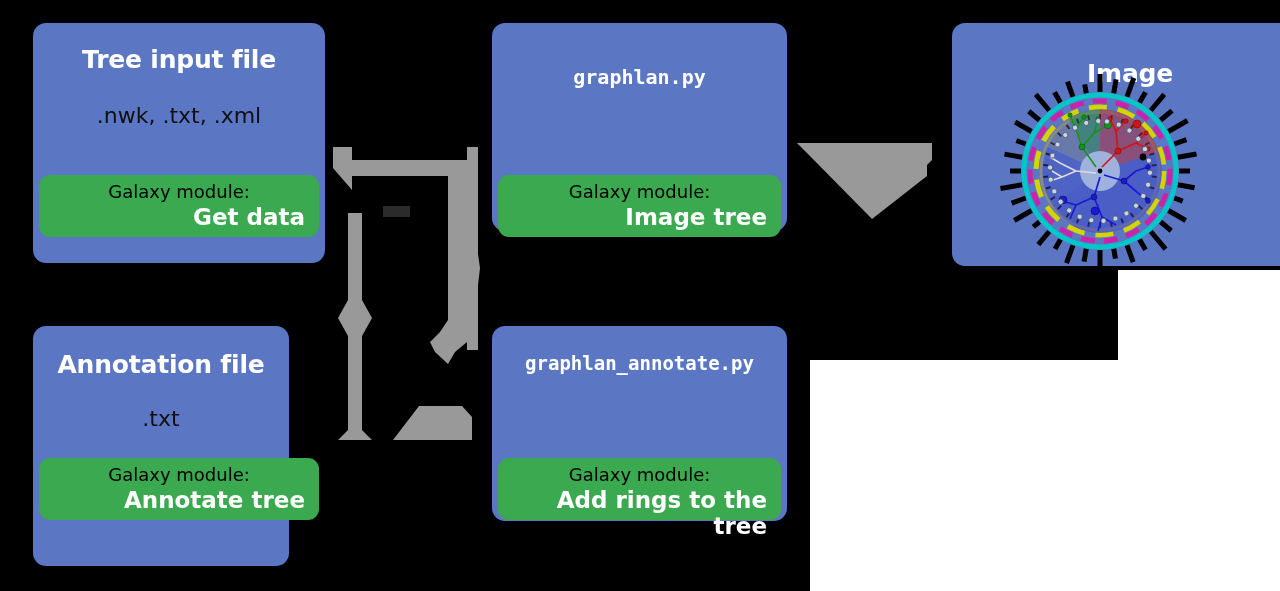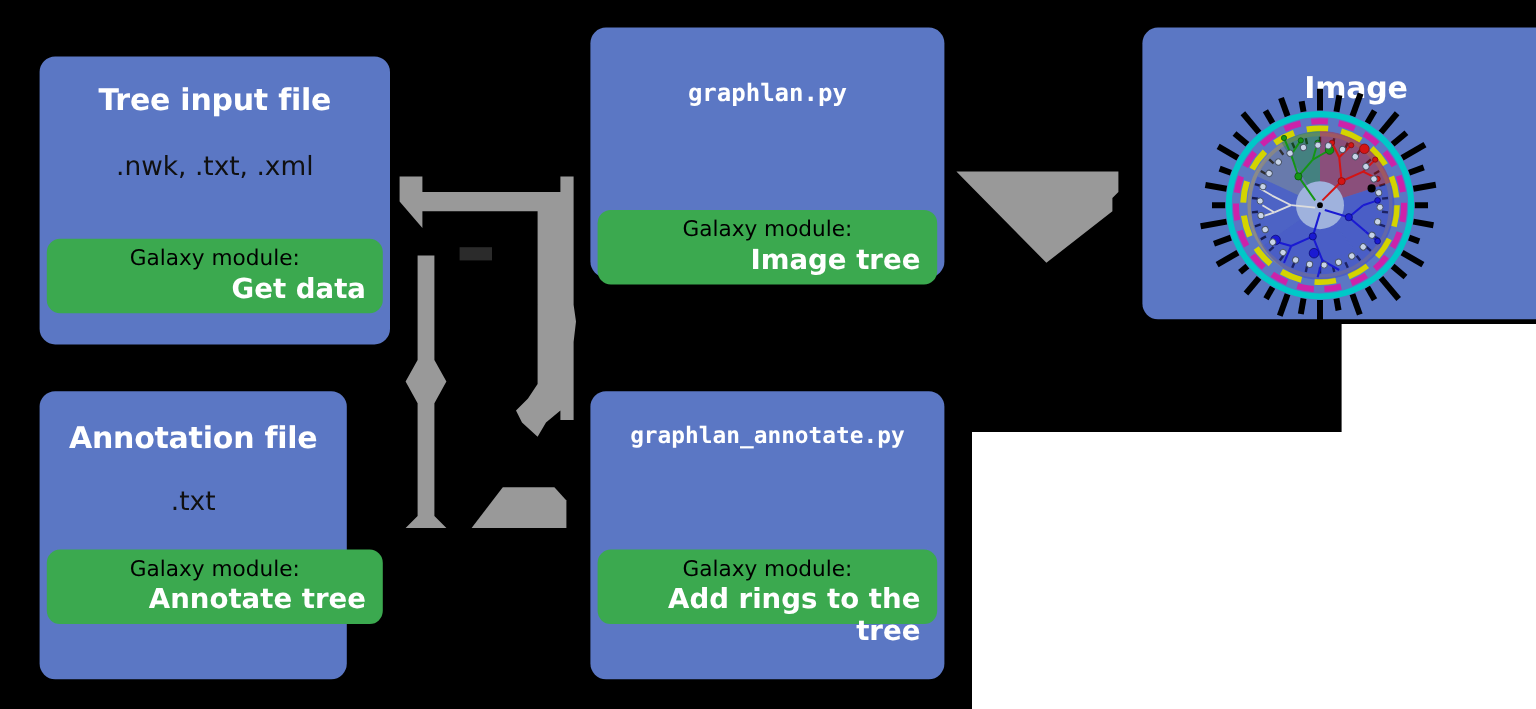"Tree input file" div.node-box { margin-top: 24px -> none }
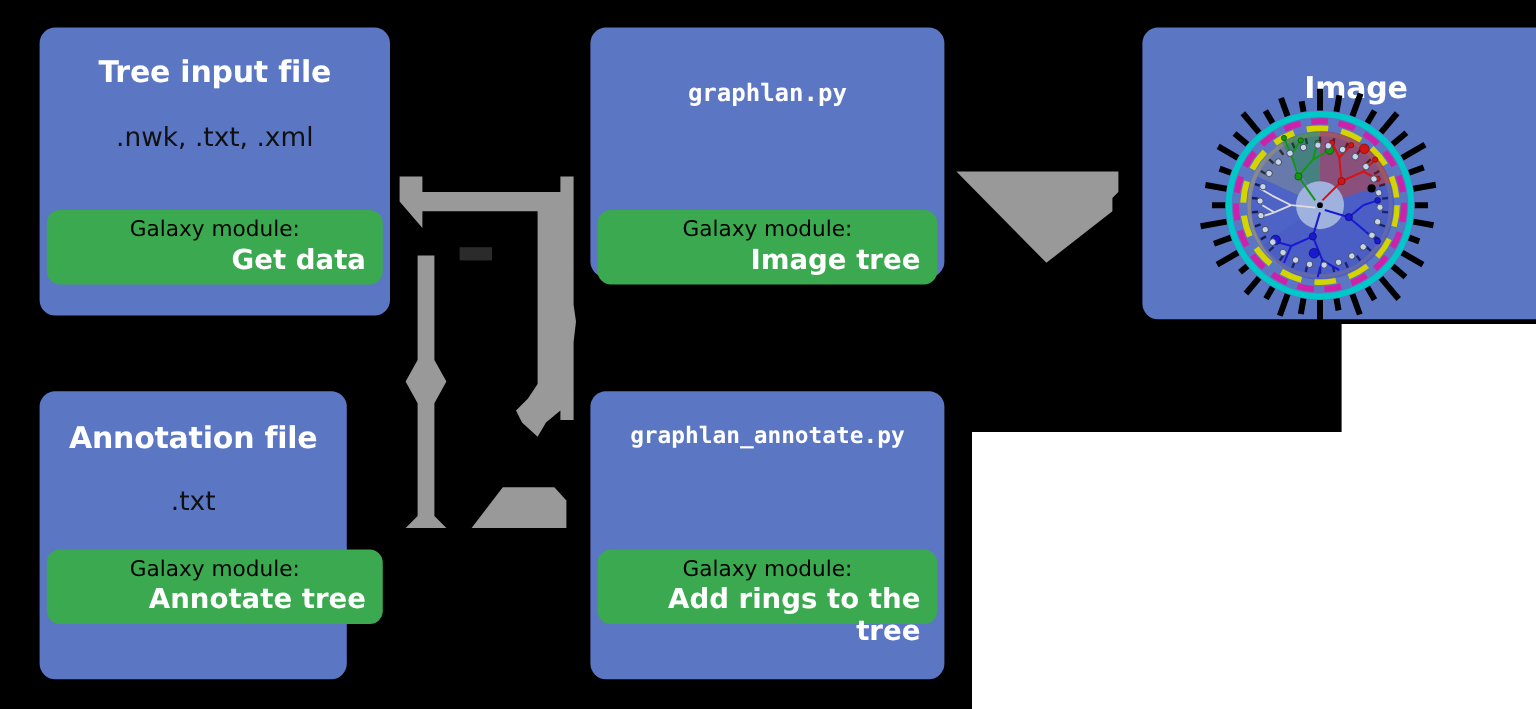"graphlan_annotate.py" div.node-box { height: 240px -> 195px }
